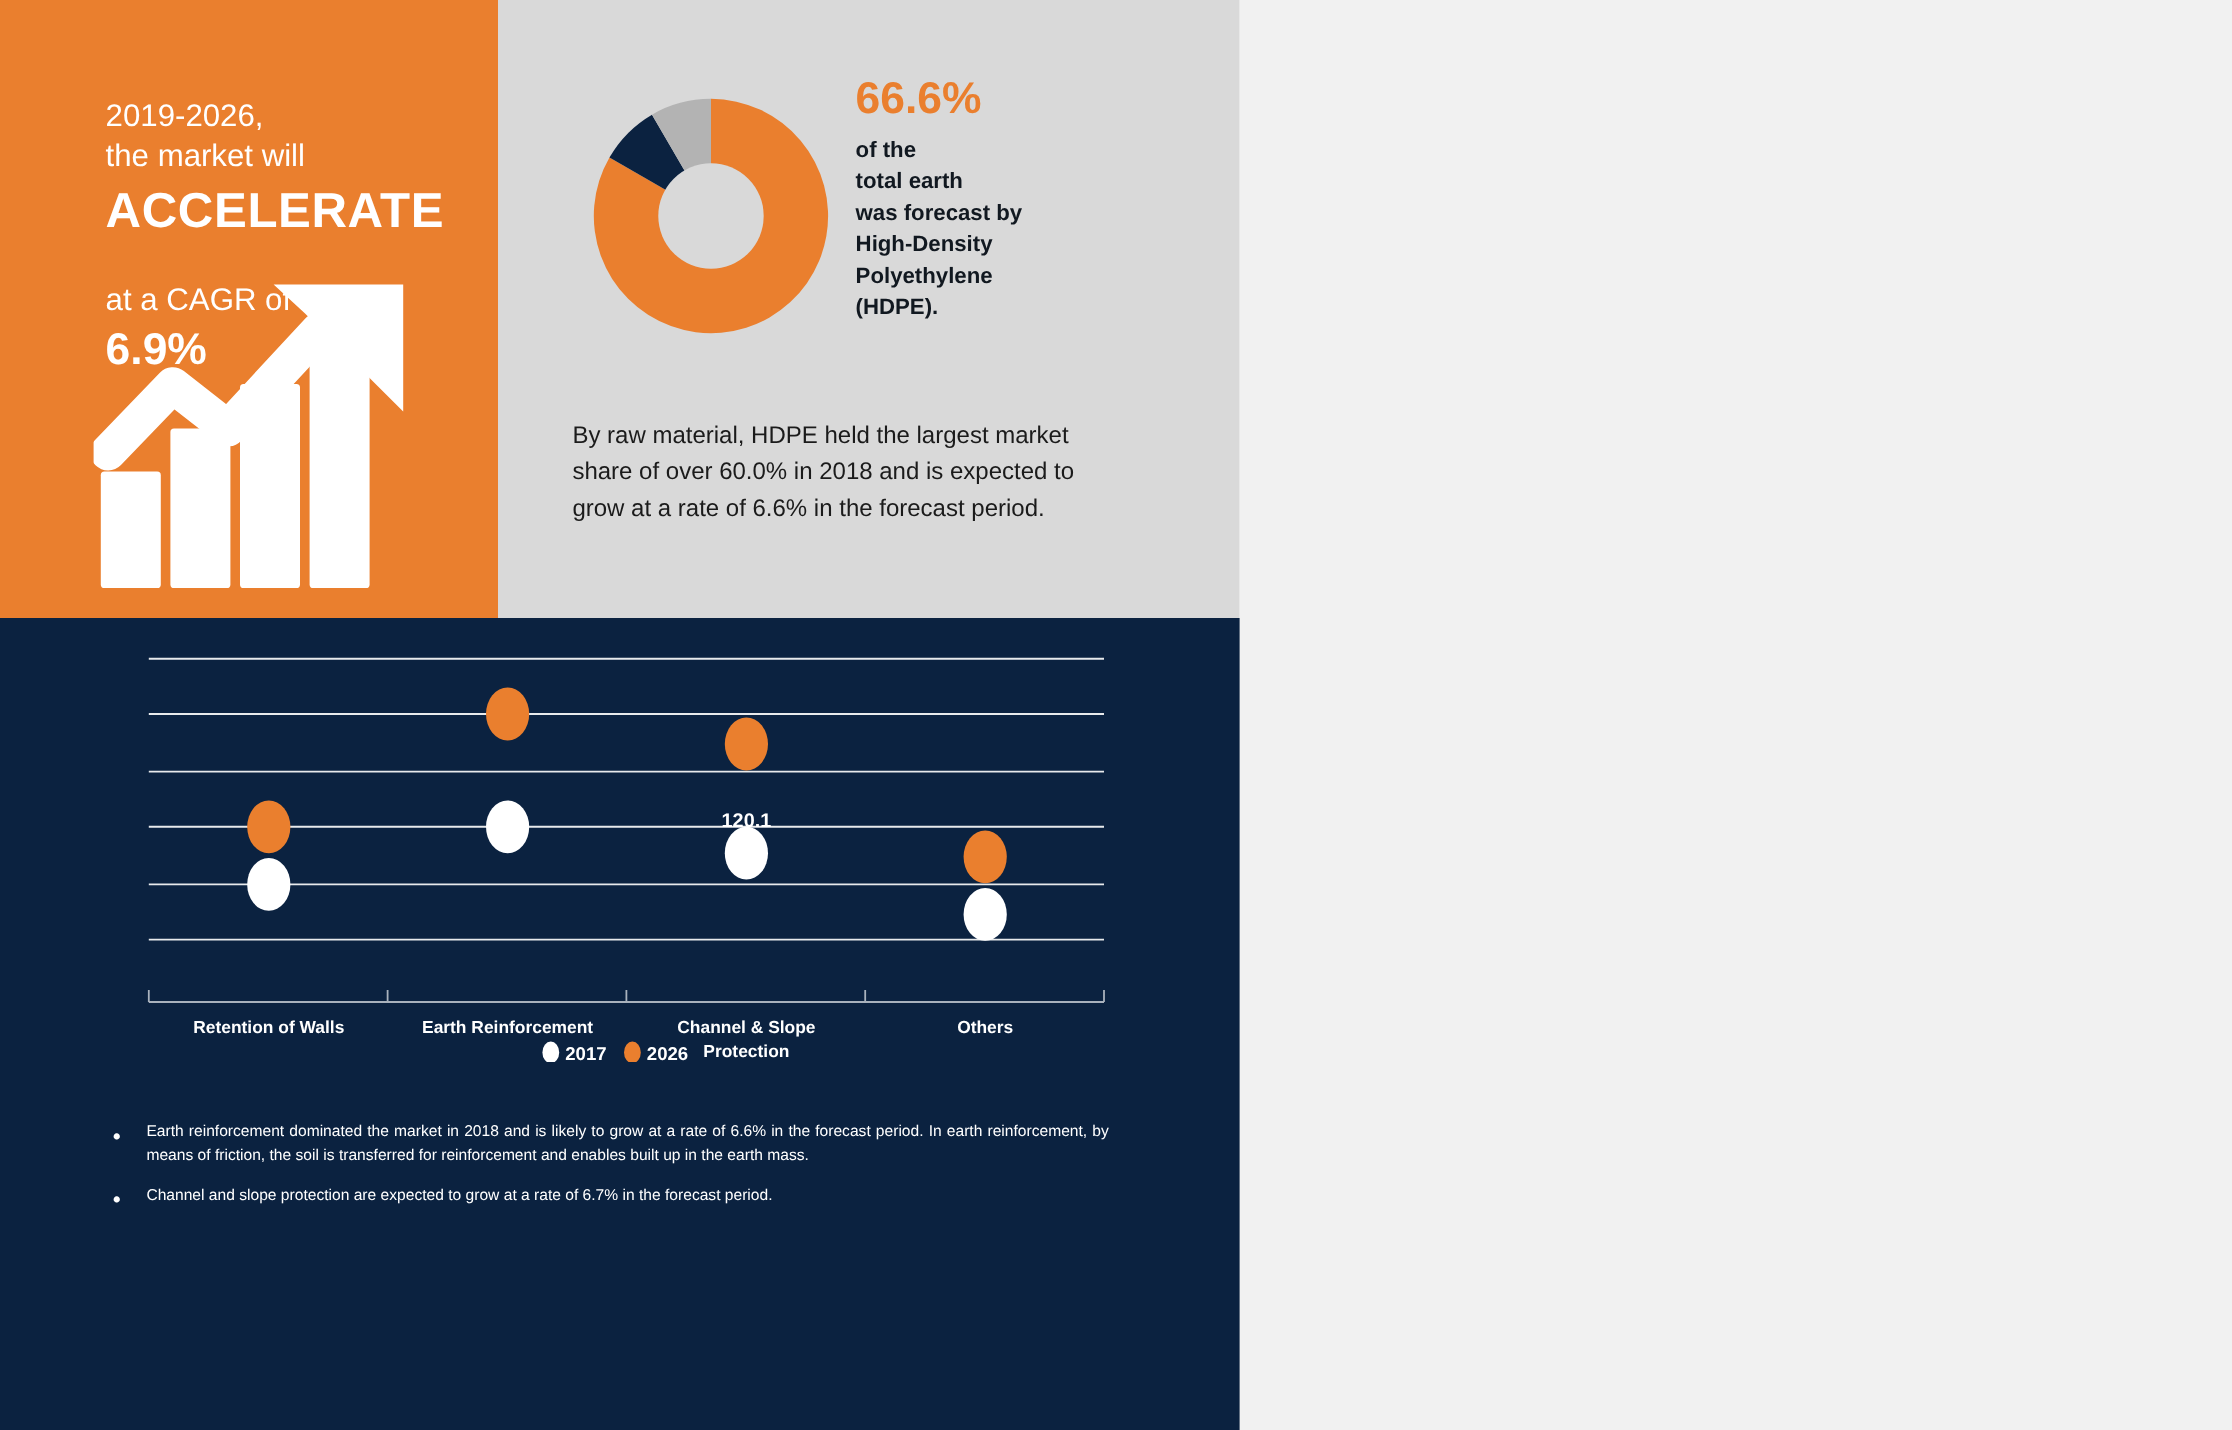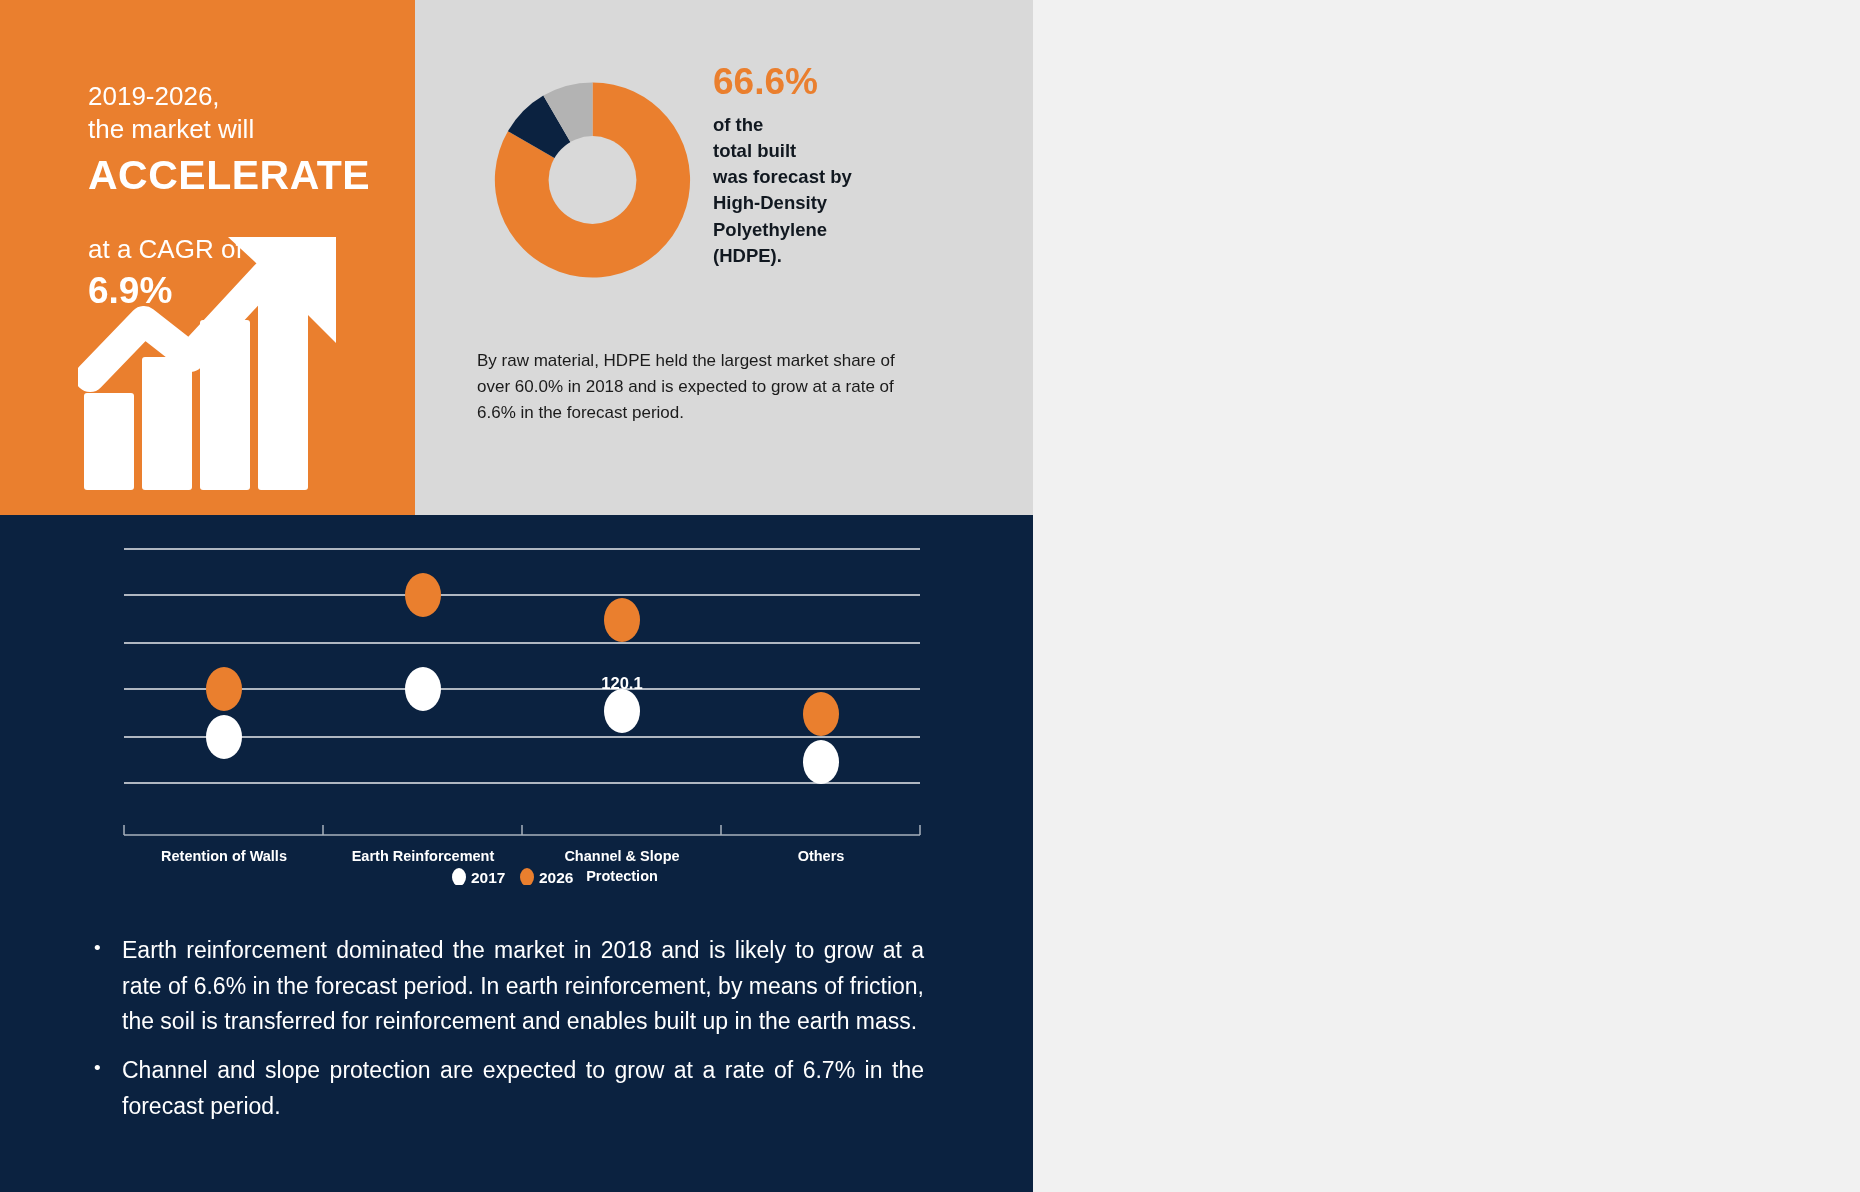"total built" div { text: built -> earth }
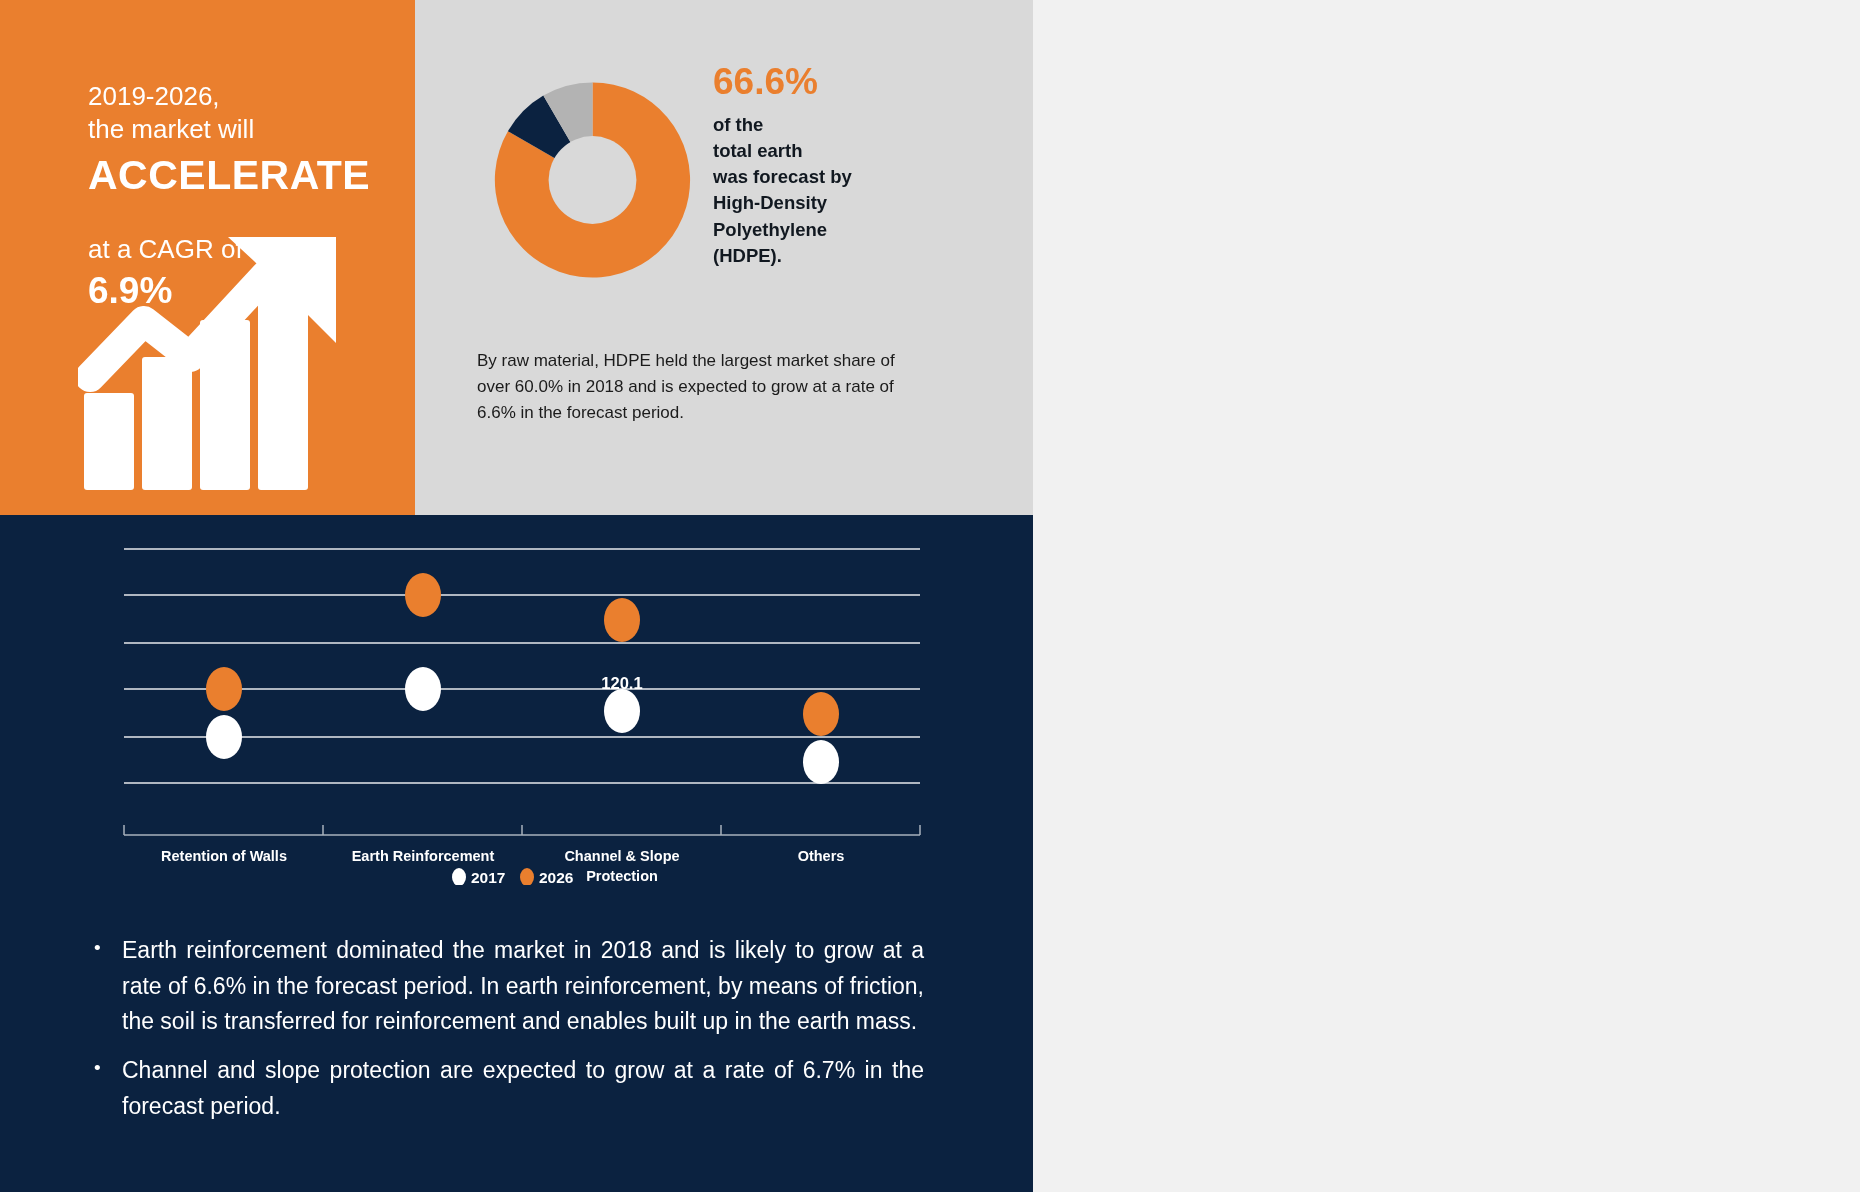"By raw material, HDPE held" .donut-para { font-size: 17px -> 20px }
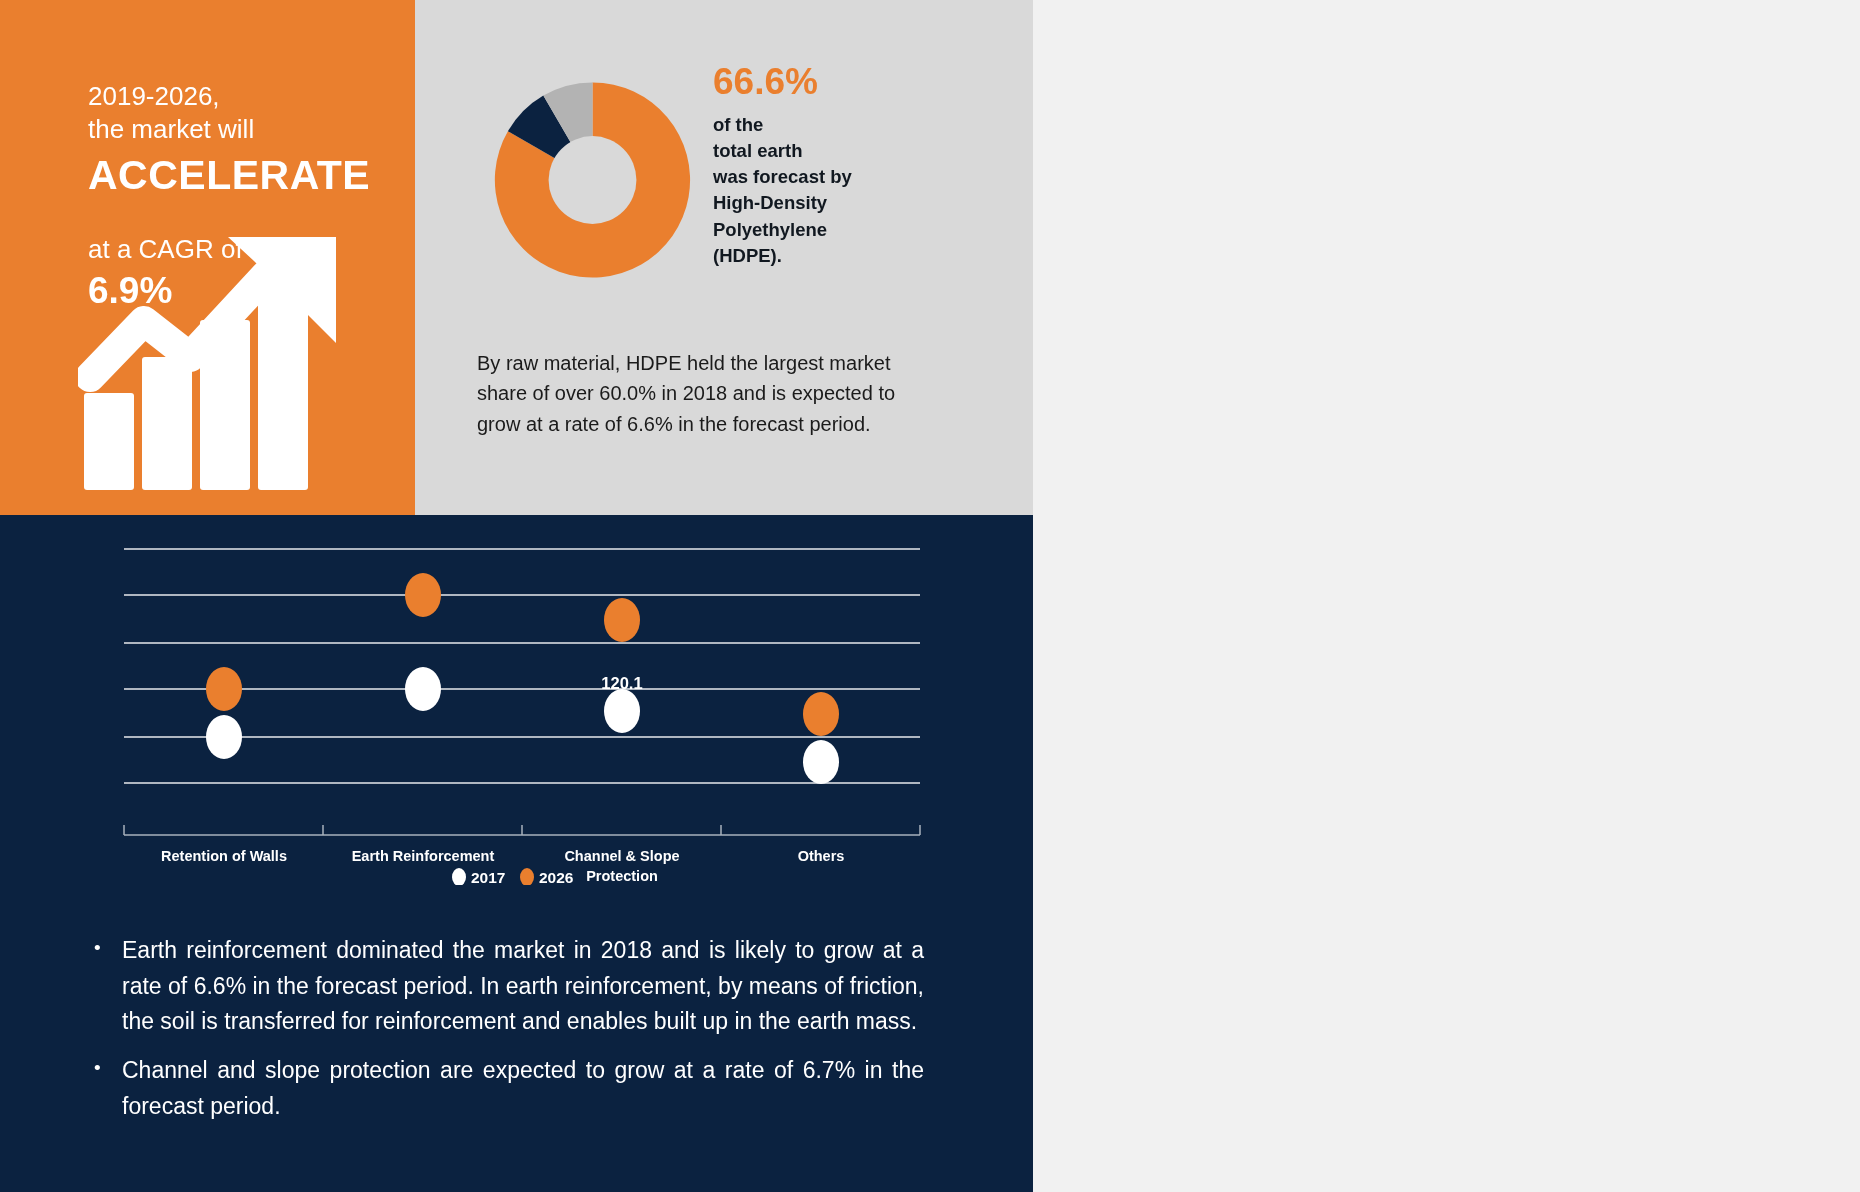"Earth reinforcement dominated the market" .dot-bullets { font-size: 23px -> 13px }
